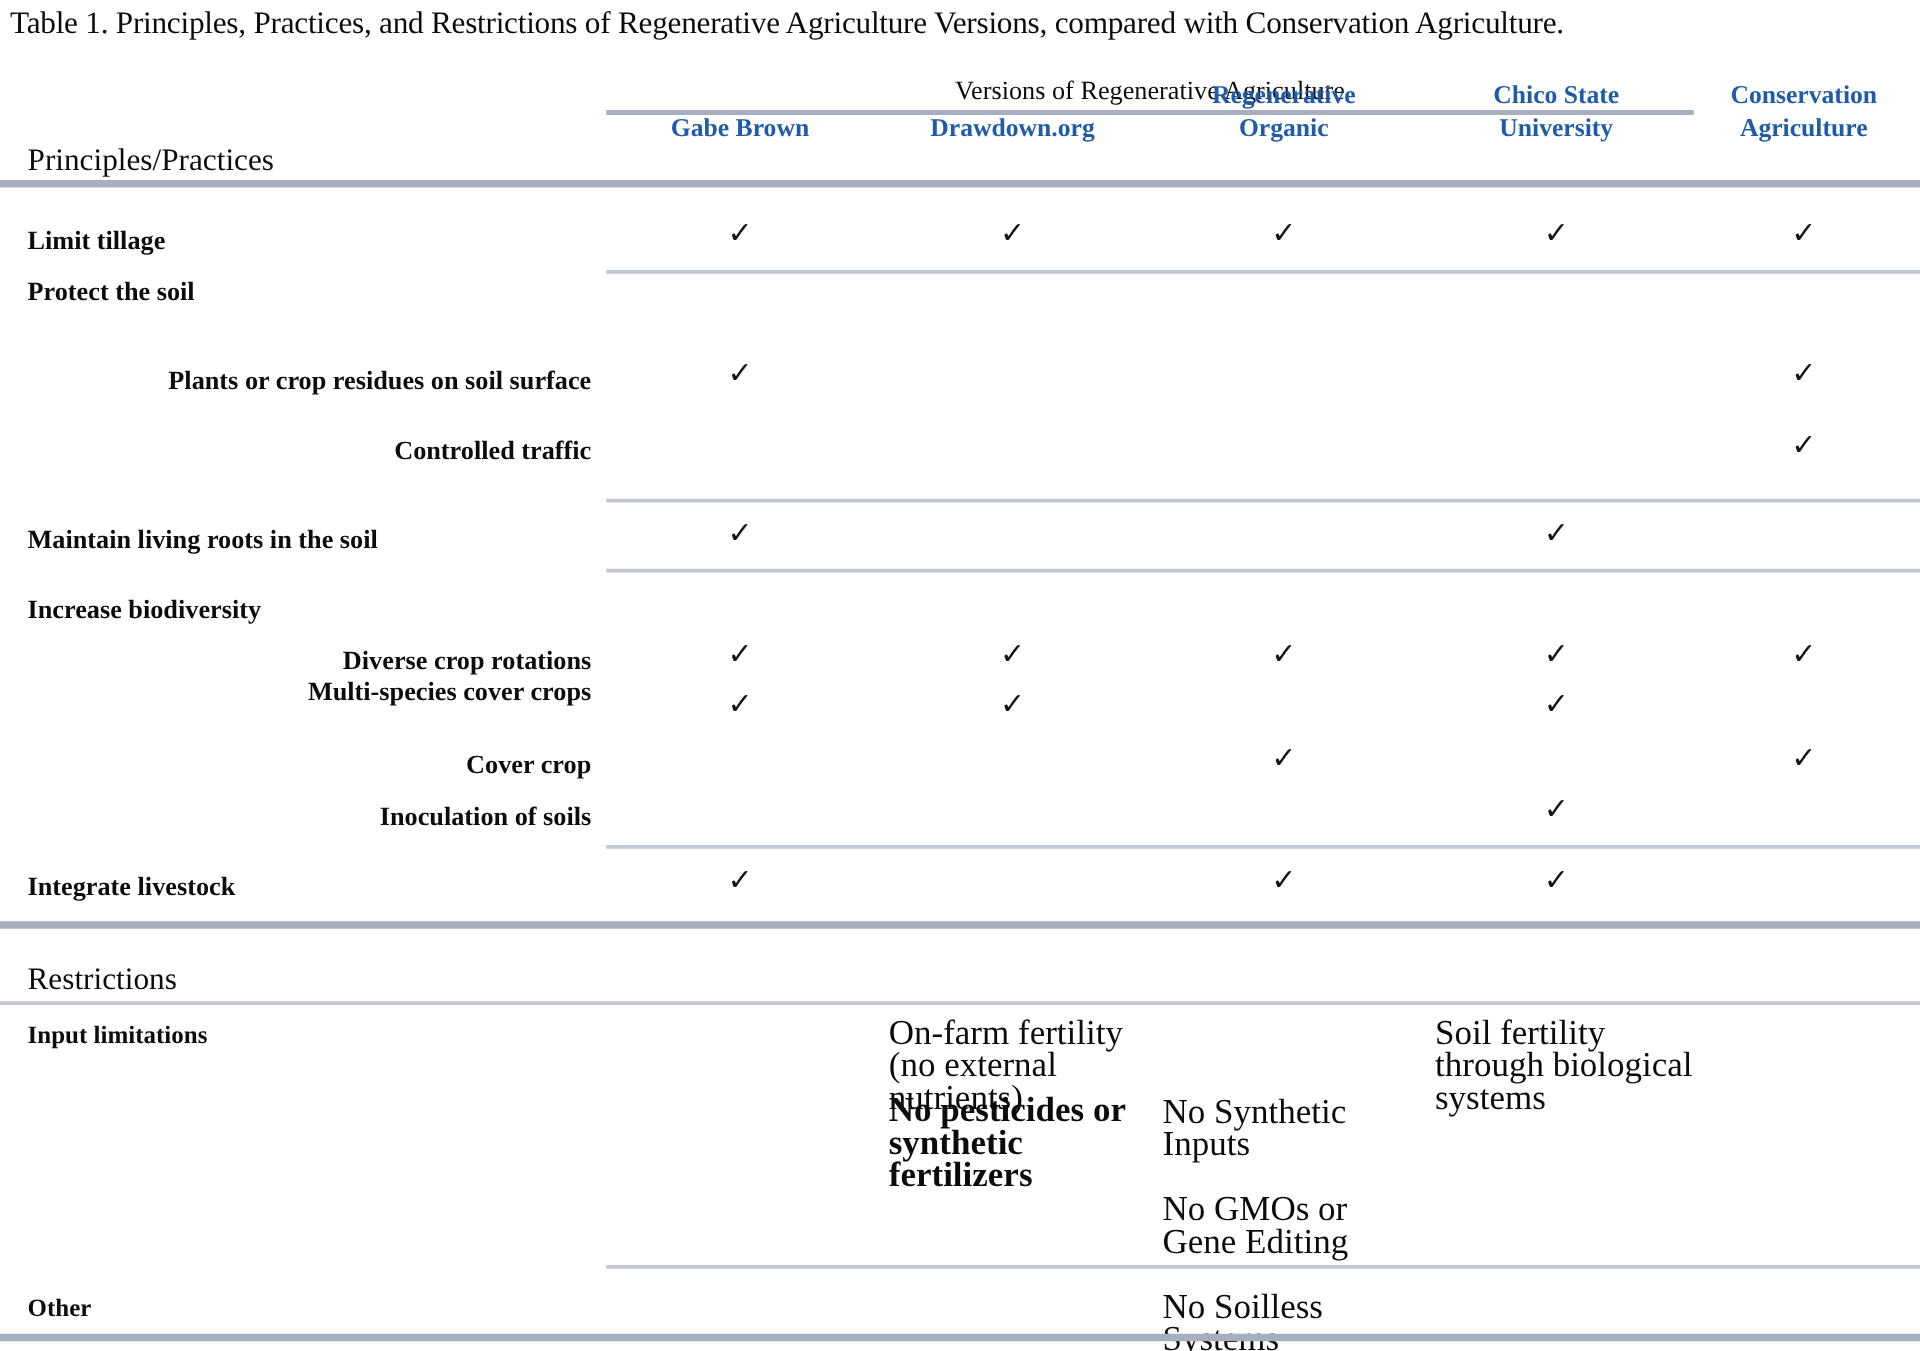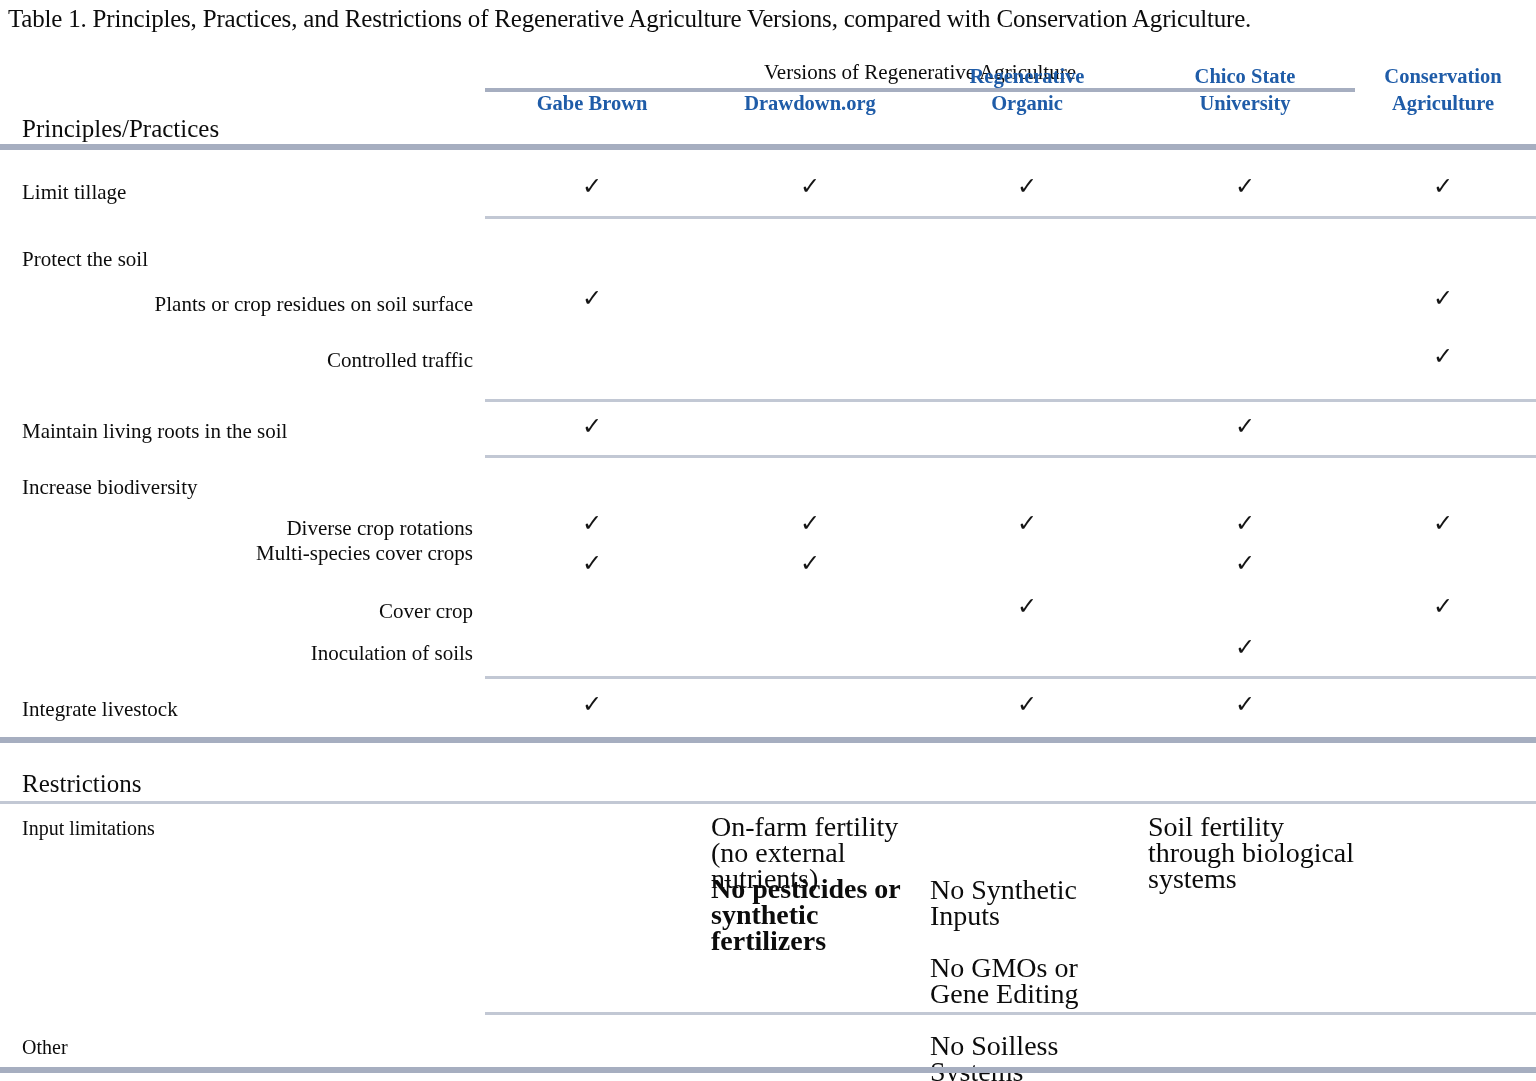"Limit tillage" .rowlabel { font-weight: none -> bold }
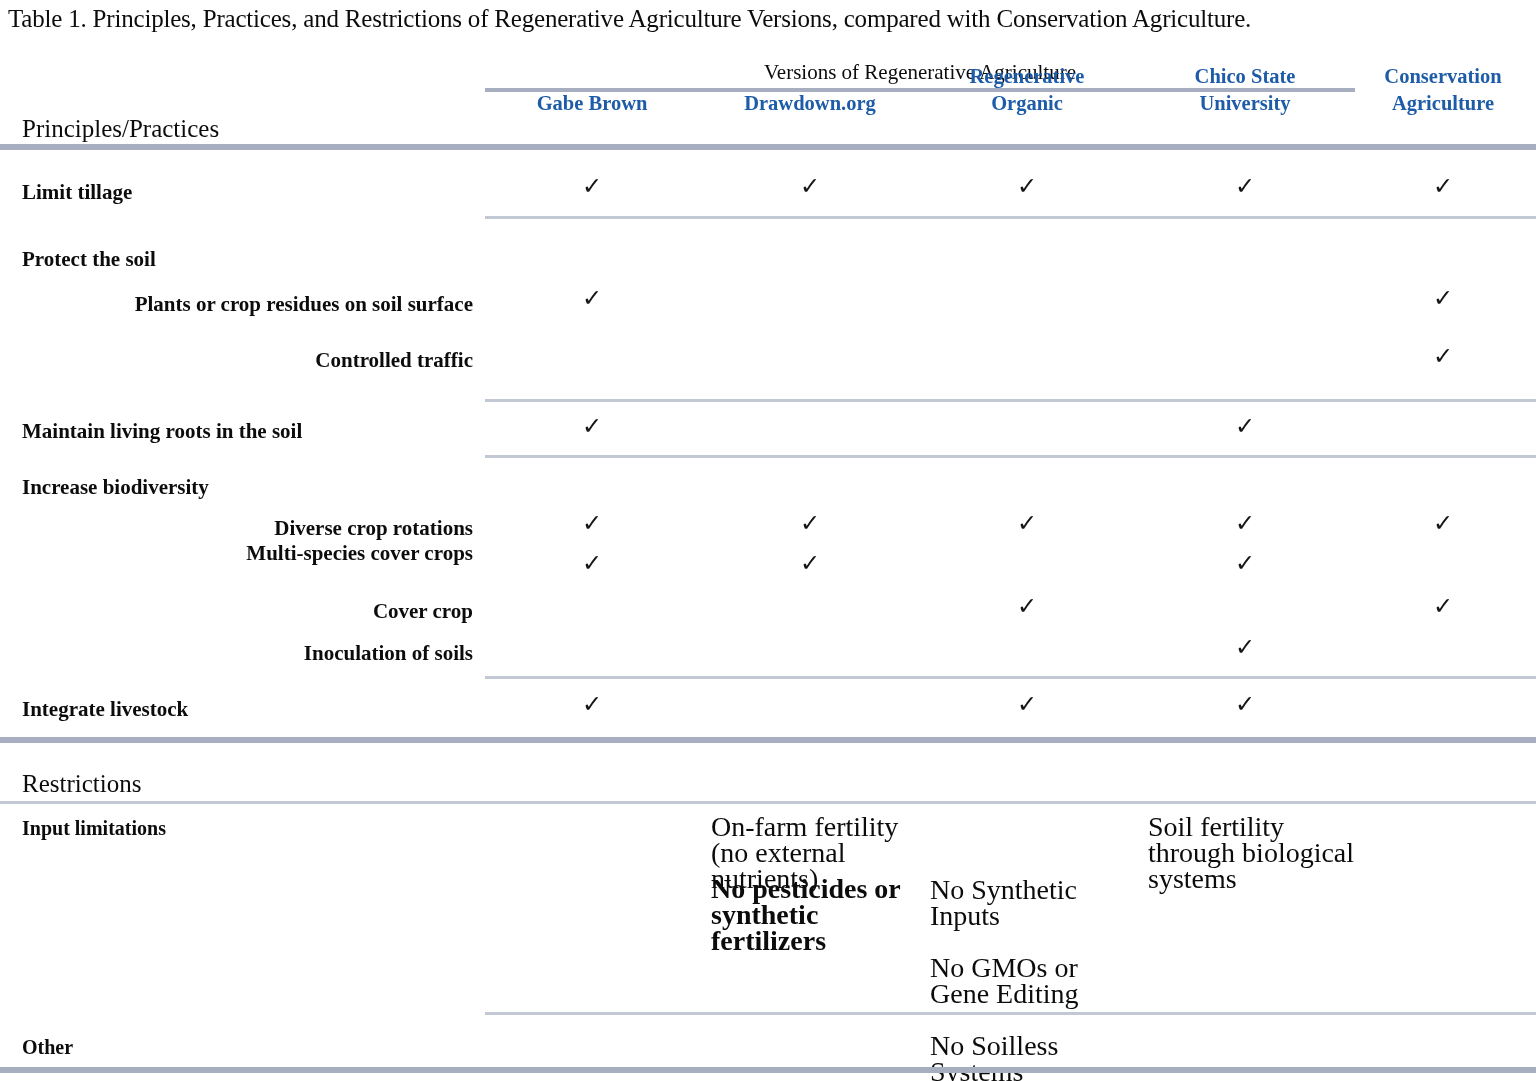"Protect the soil" div.rowlabel { top: 247px -> 221px }
